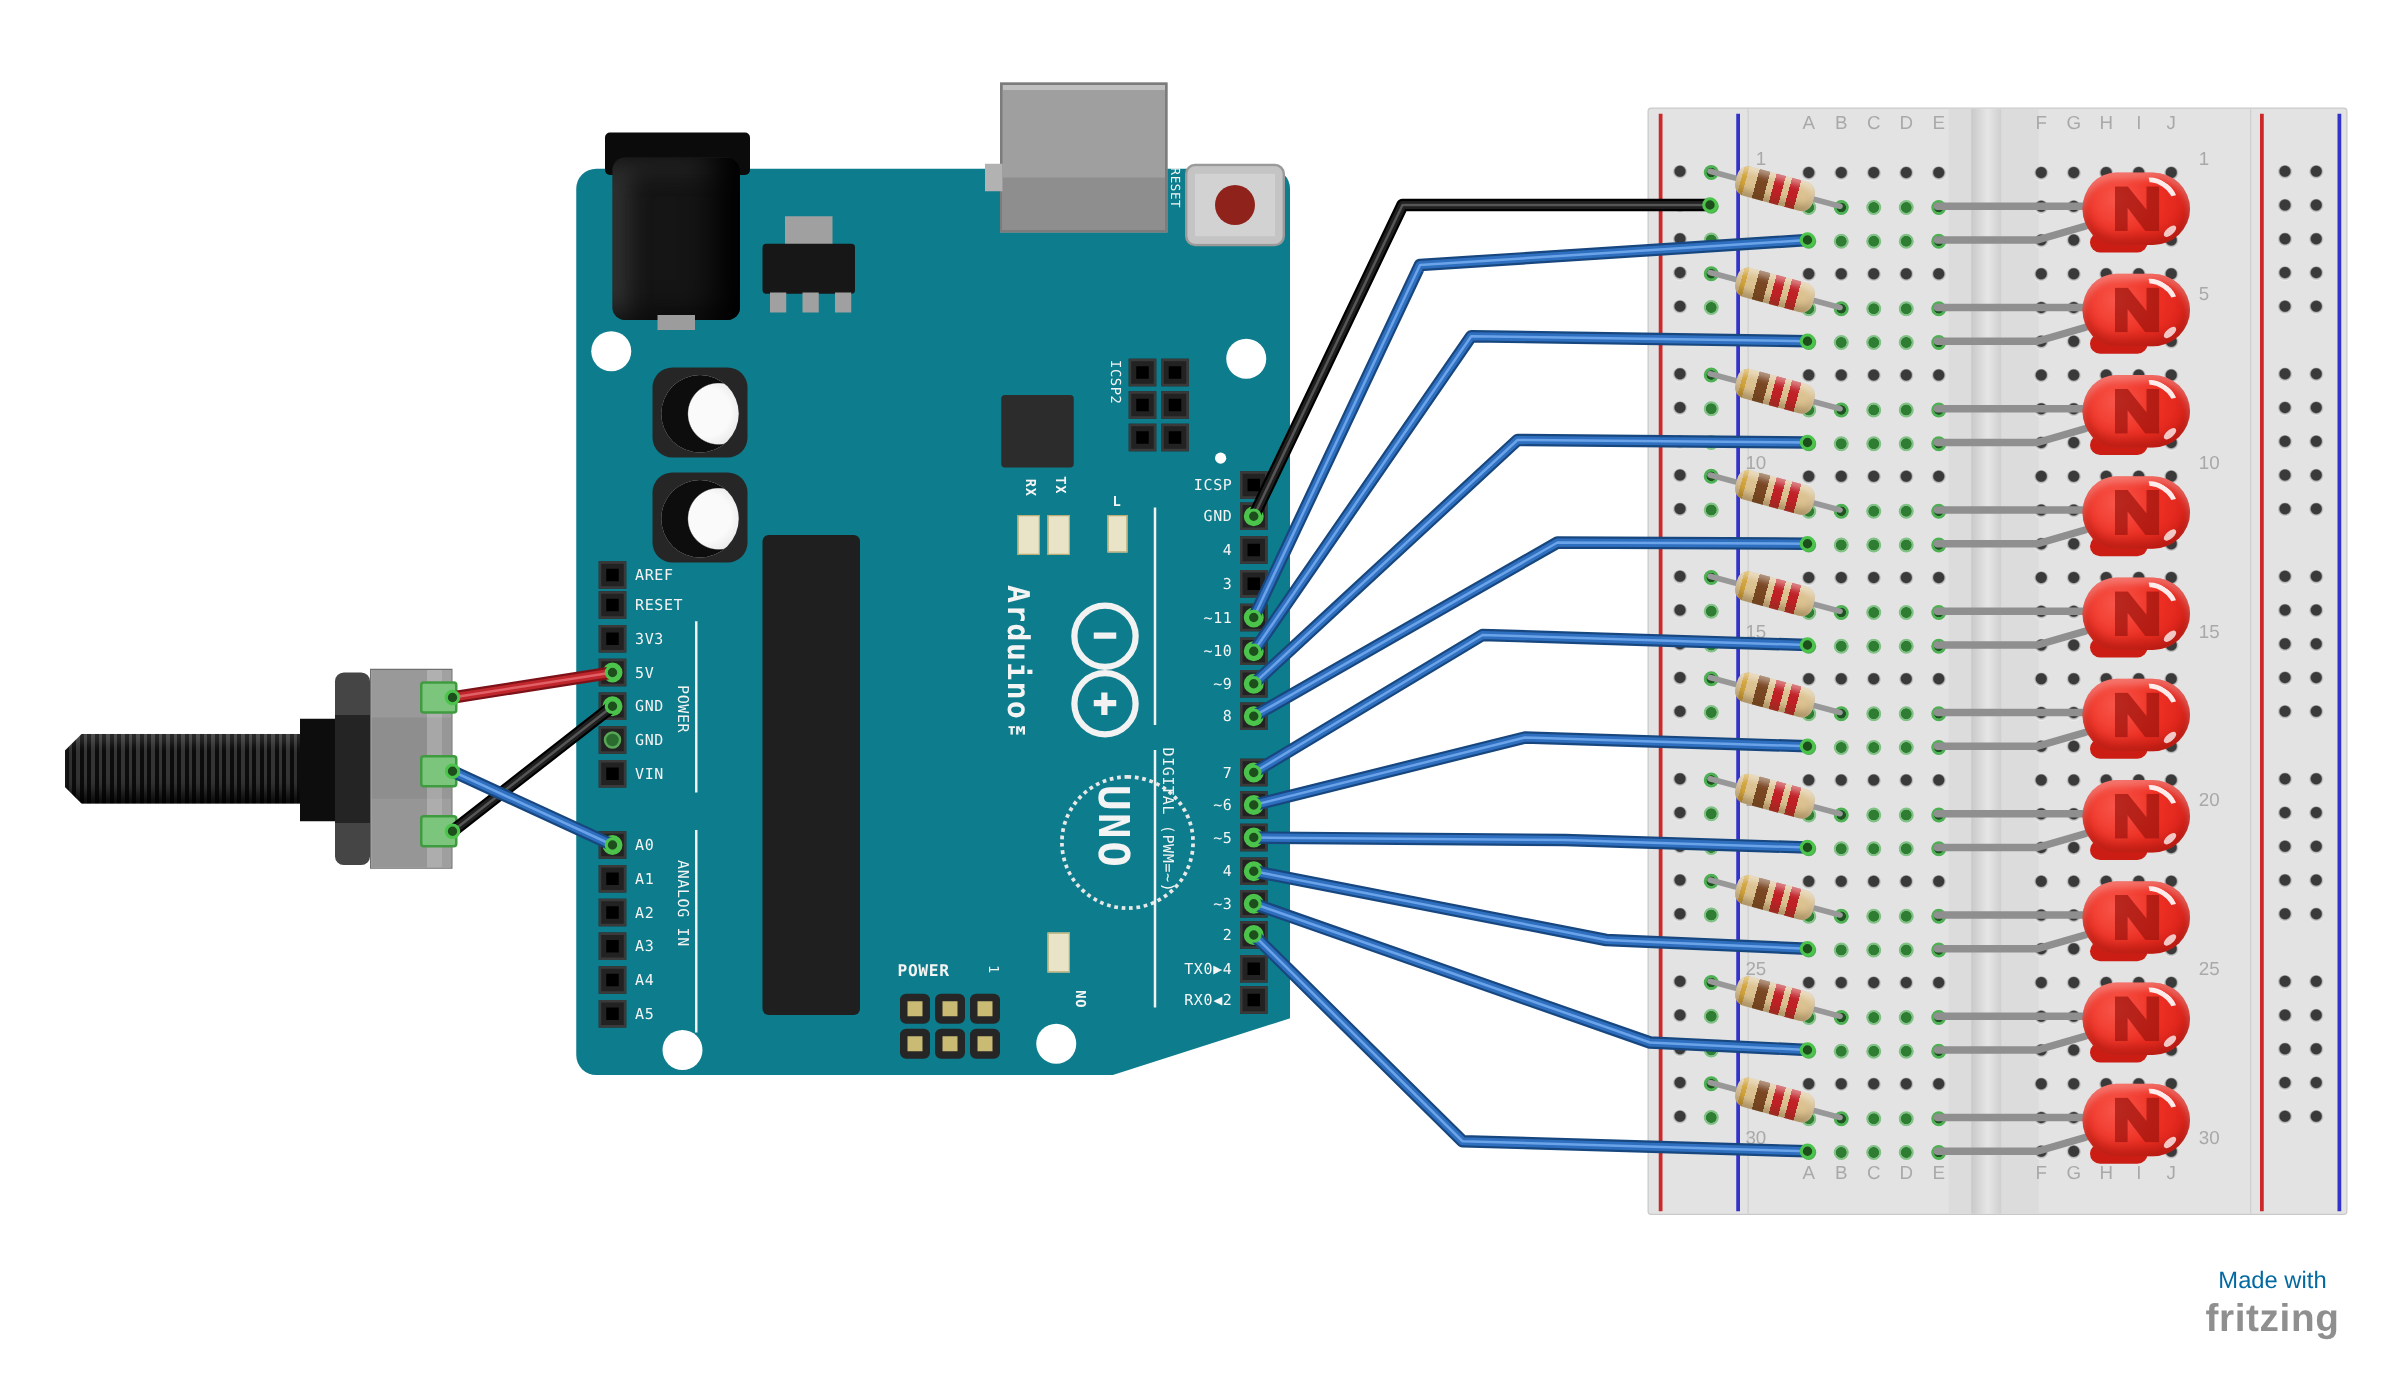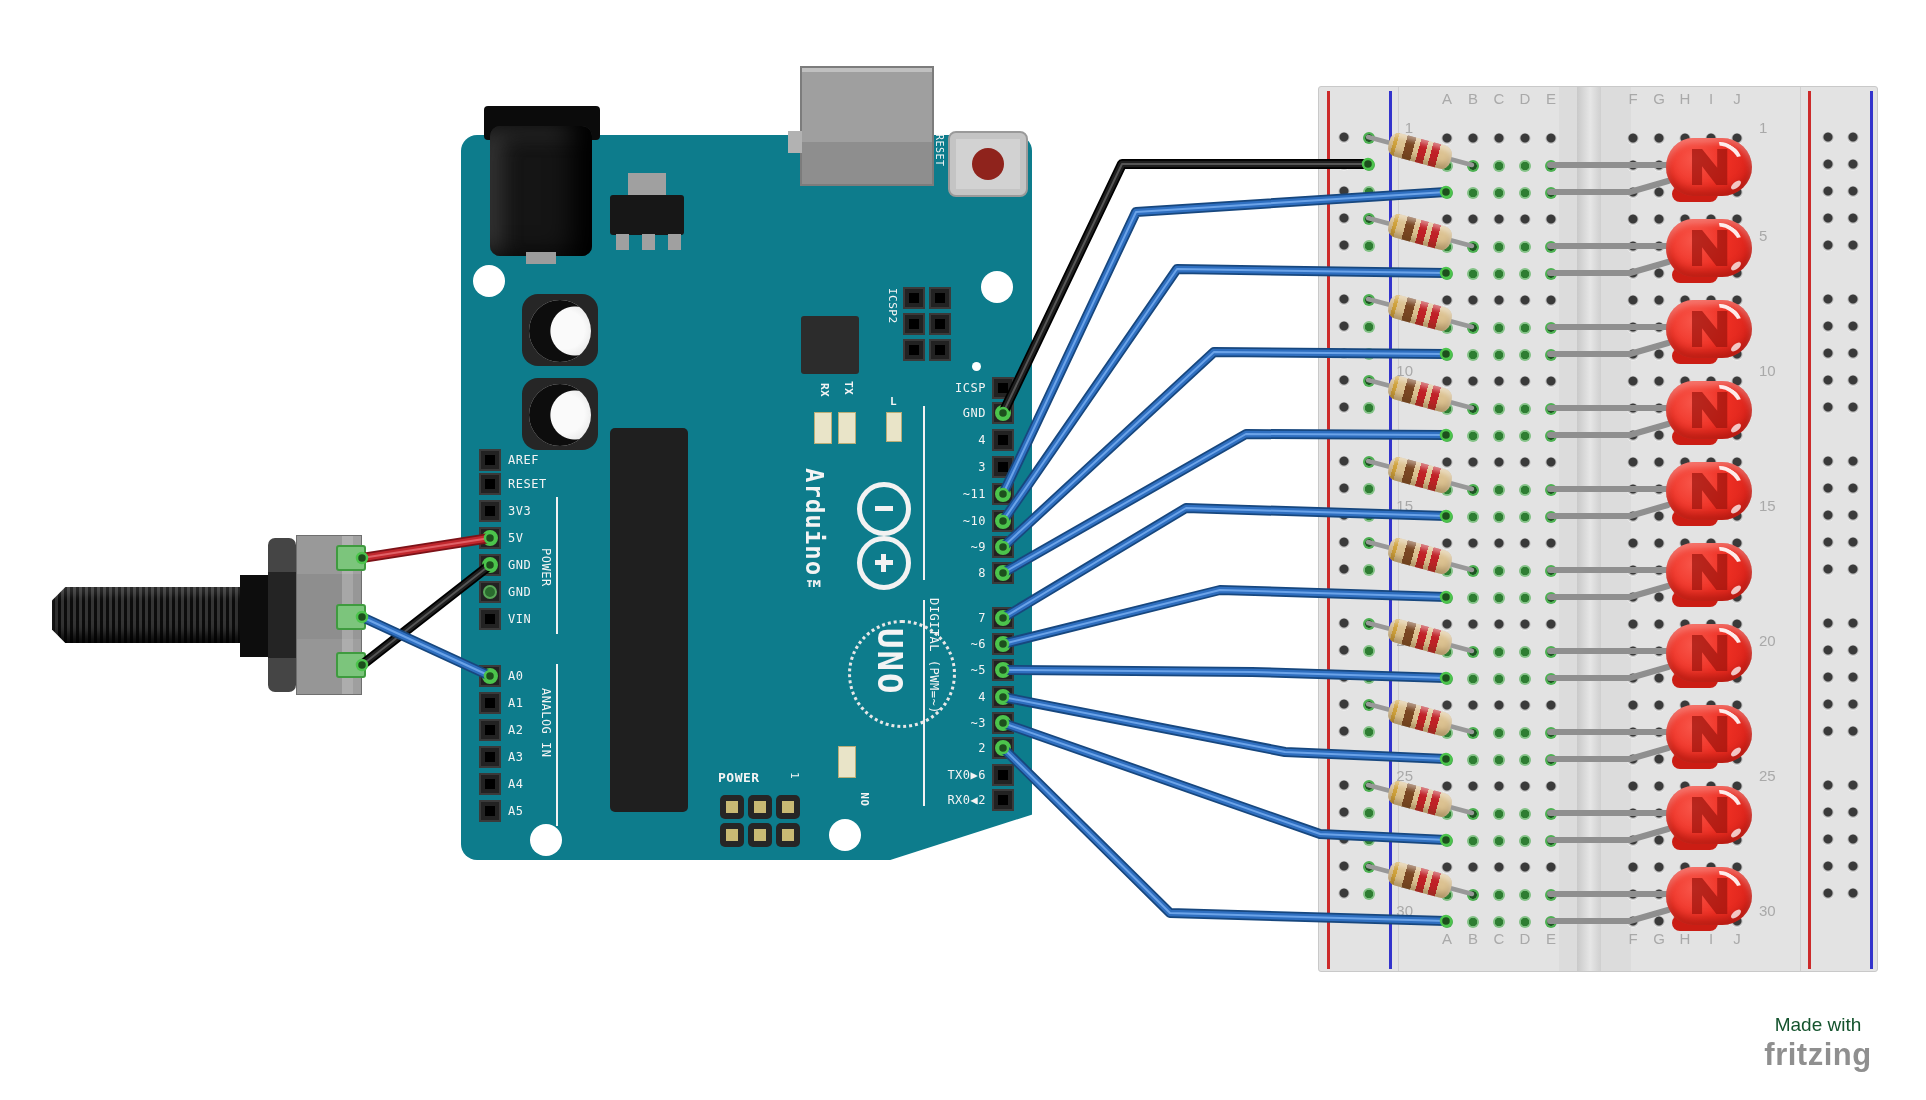"TX0▶6" div.abs { text: 6 -> 4 }
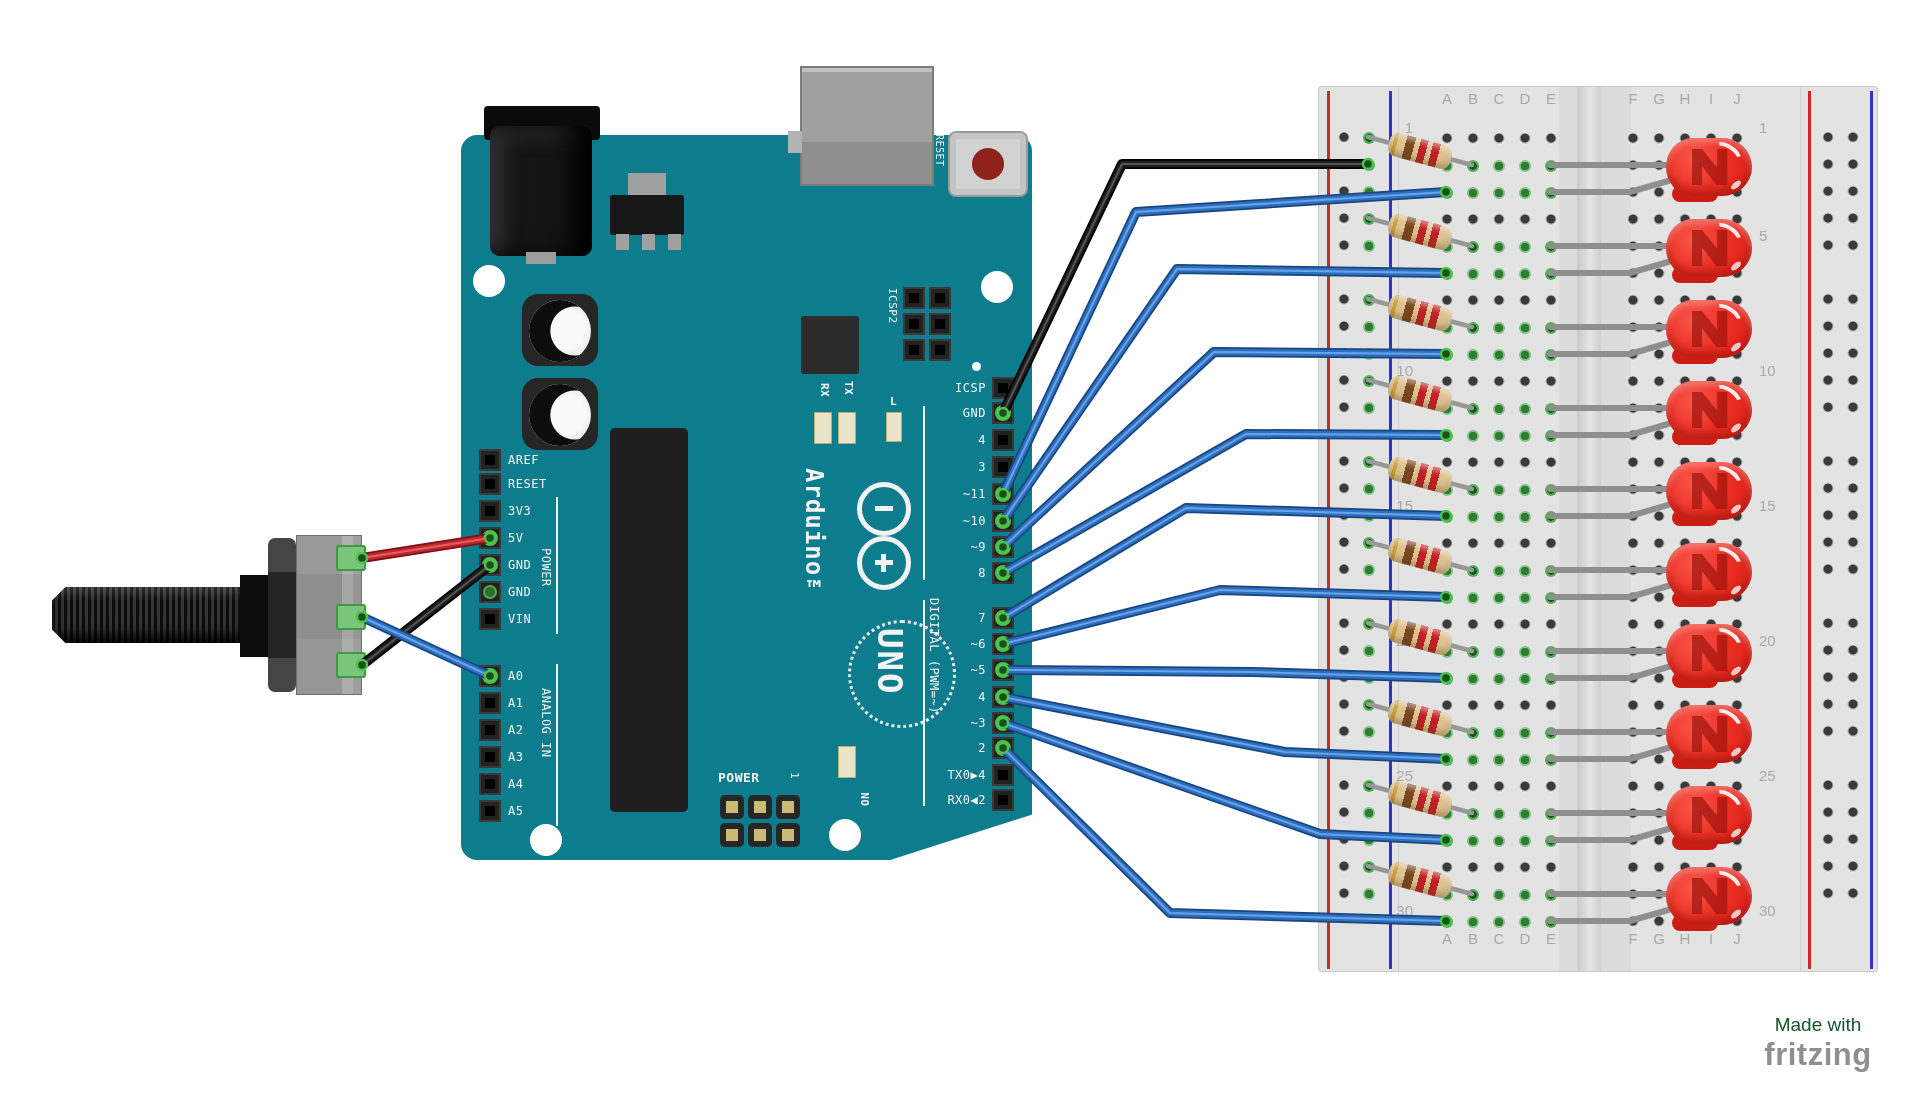"Made with" div { color: #14532d -> #0369a1 }
